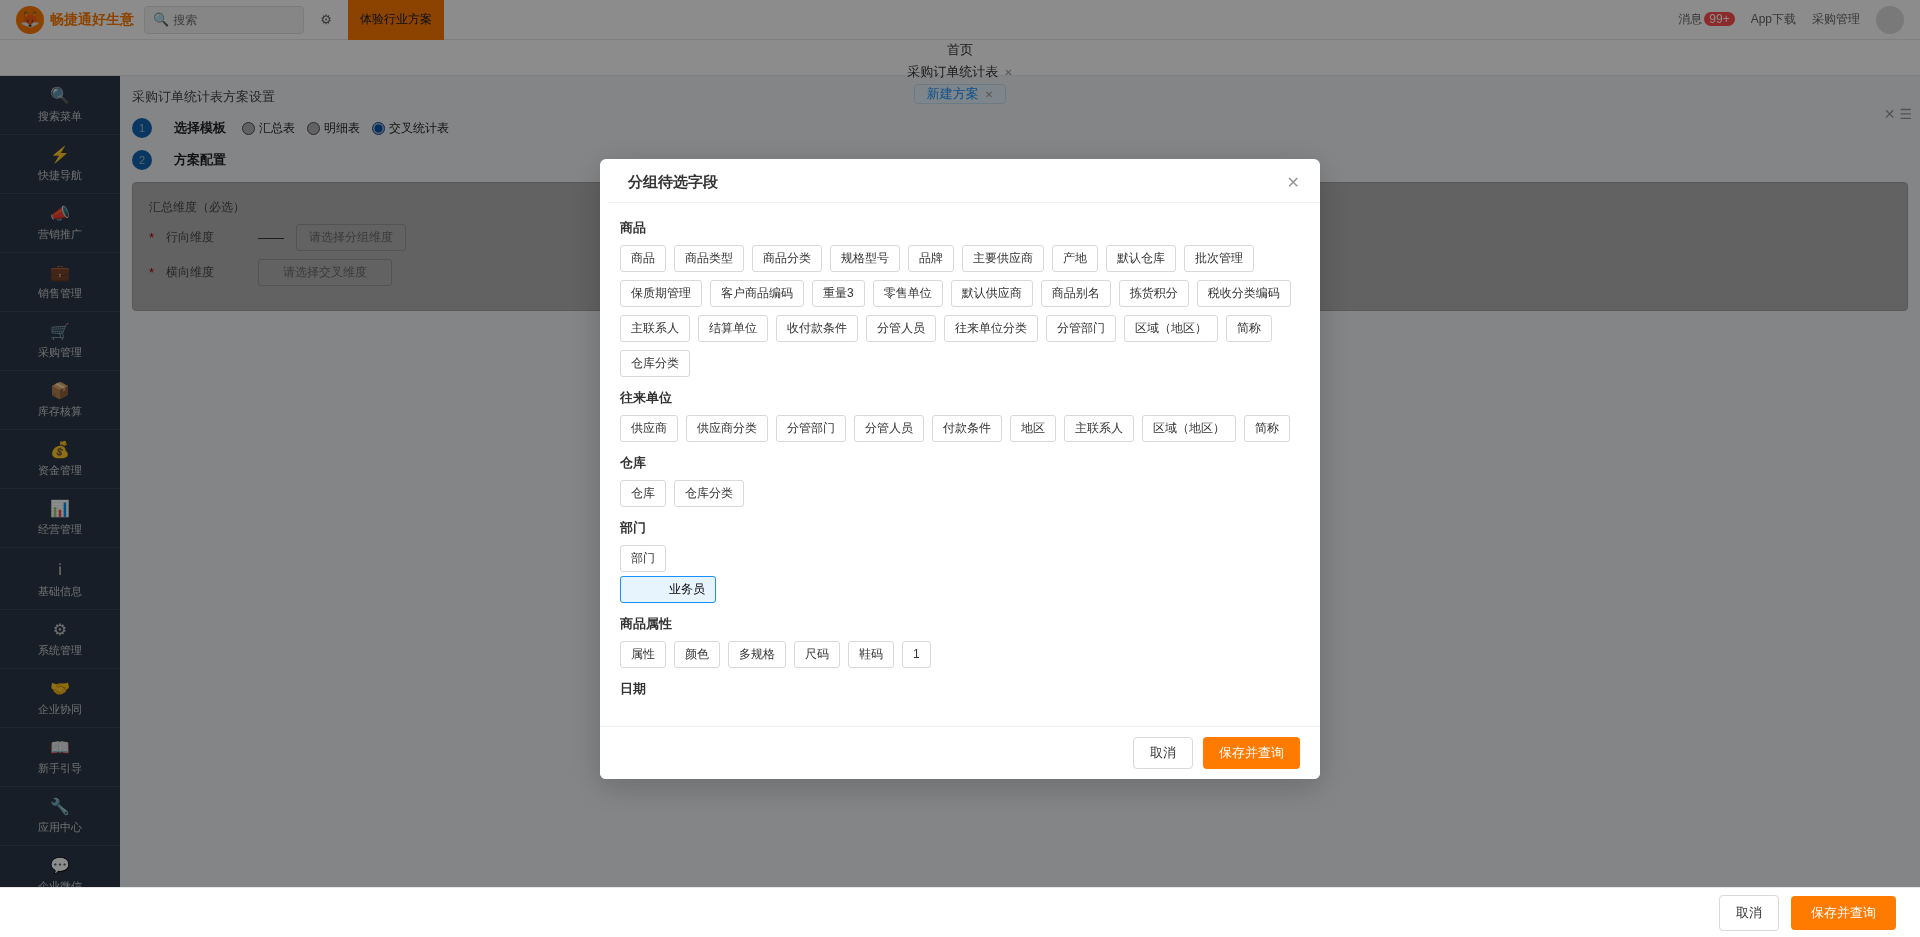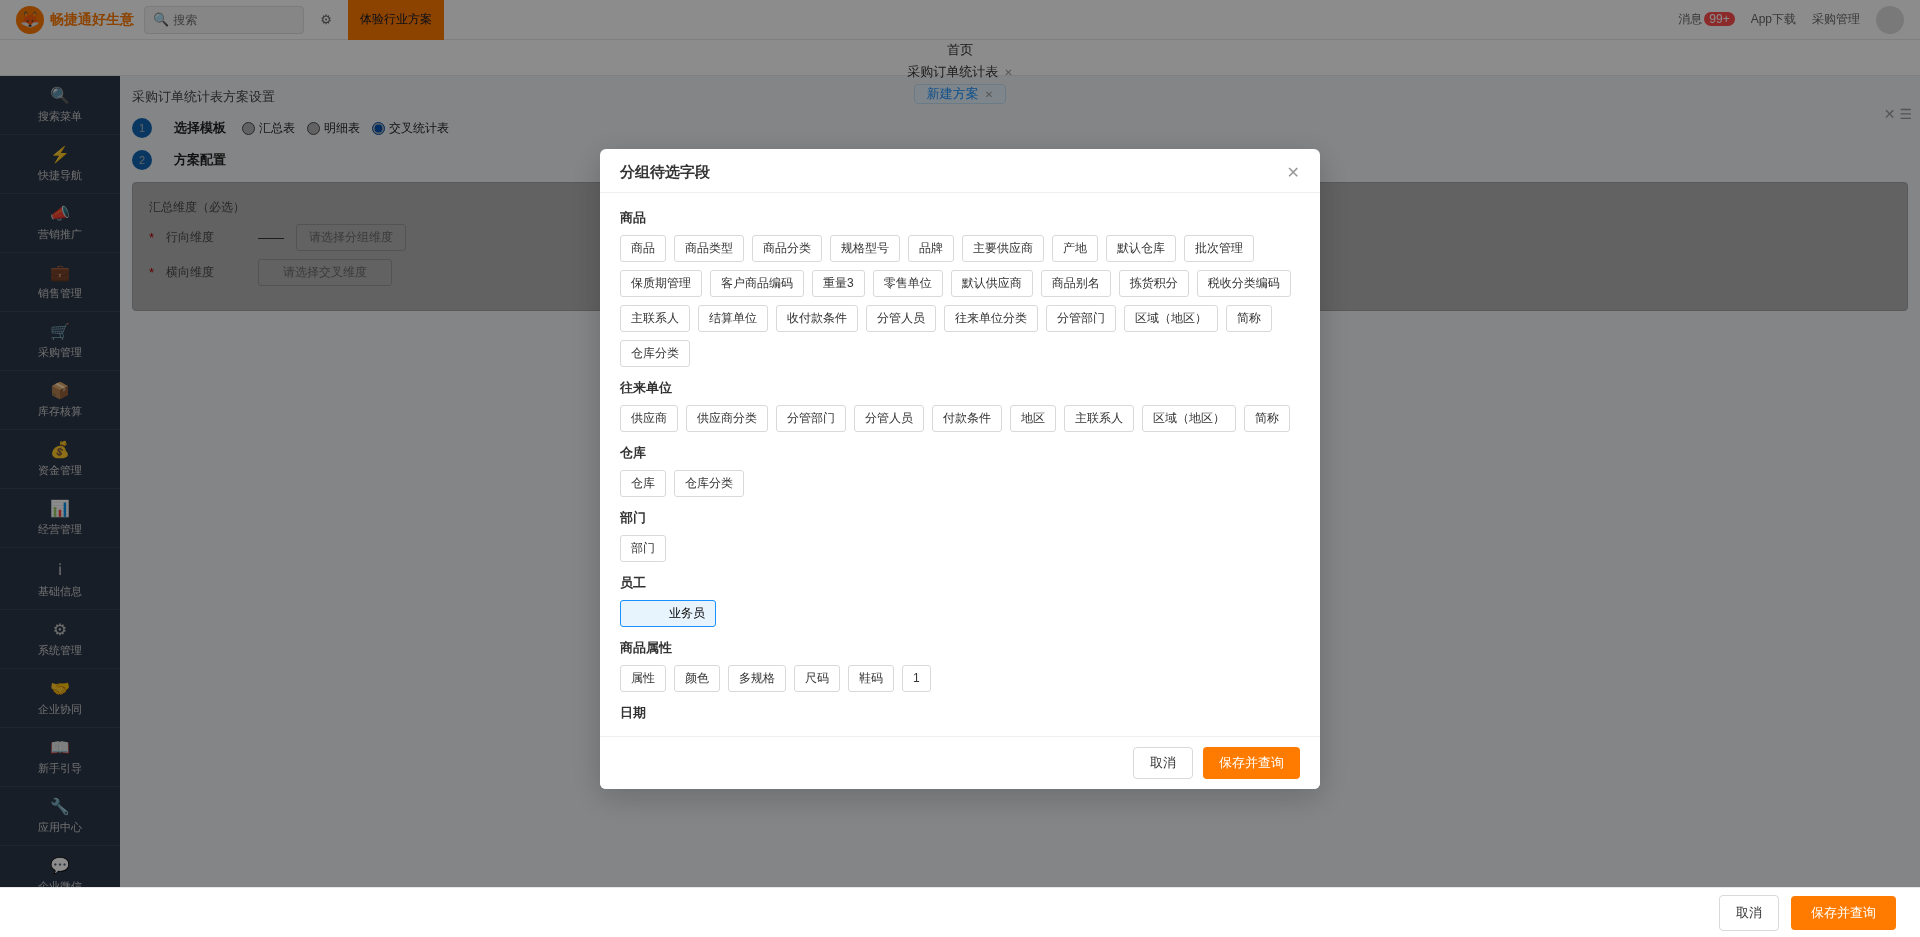"分组待选字段" .modal-header { margin-left: none -> 8px }
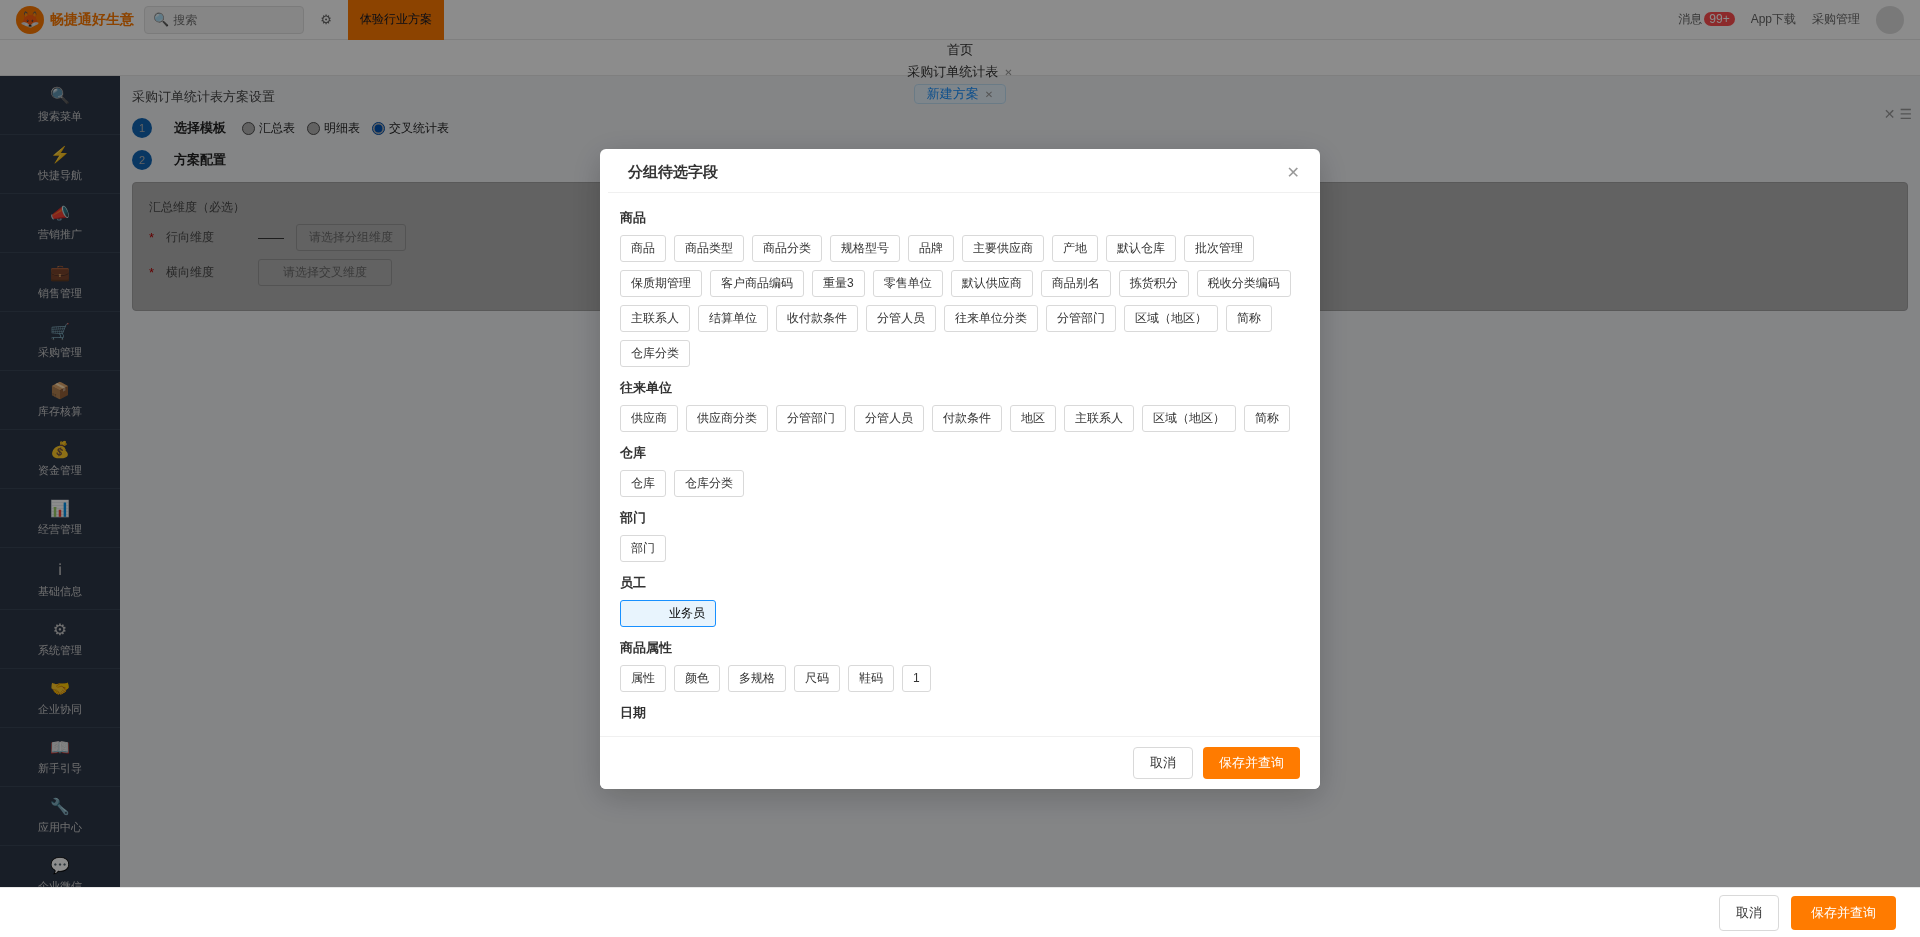"员工" div.field-section-title { html: <div>员工</div> -> none }
